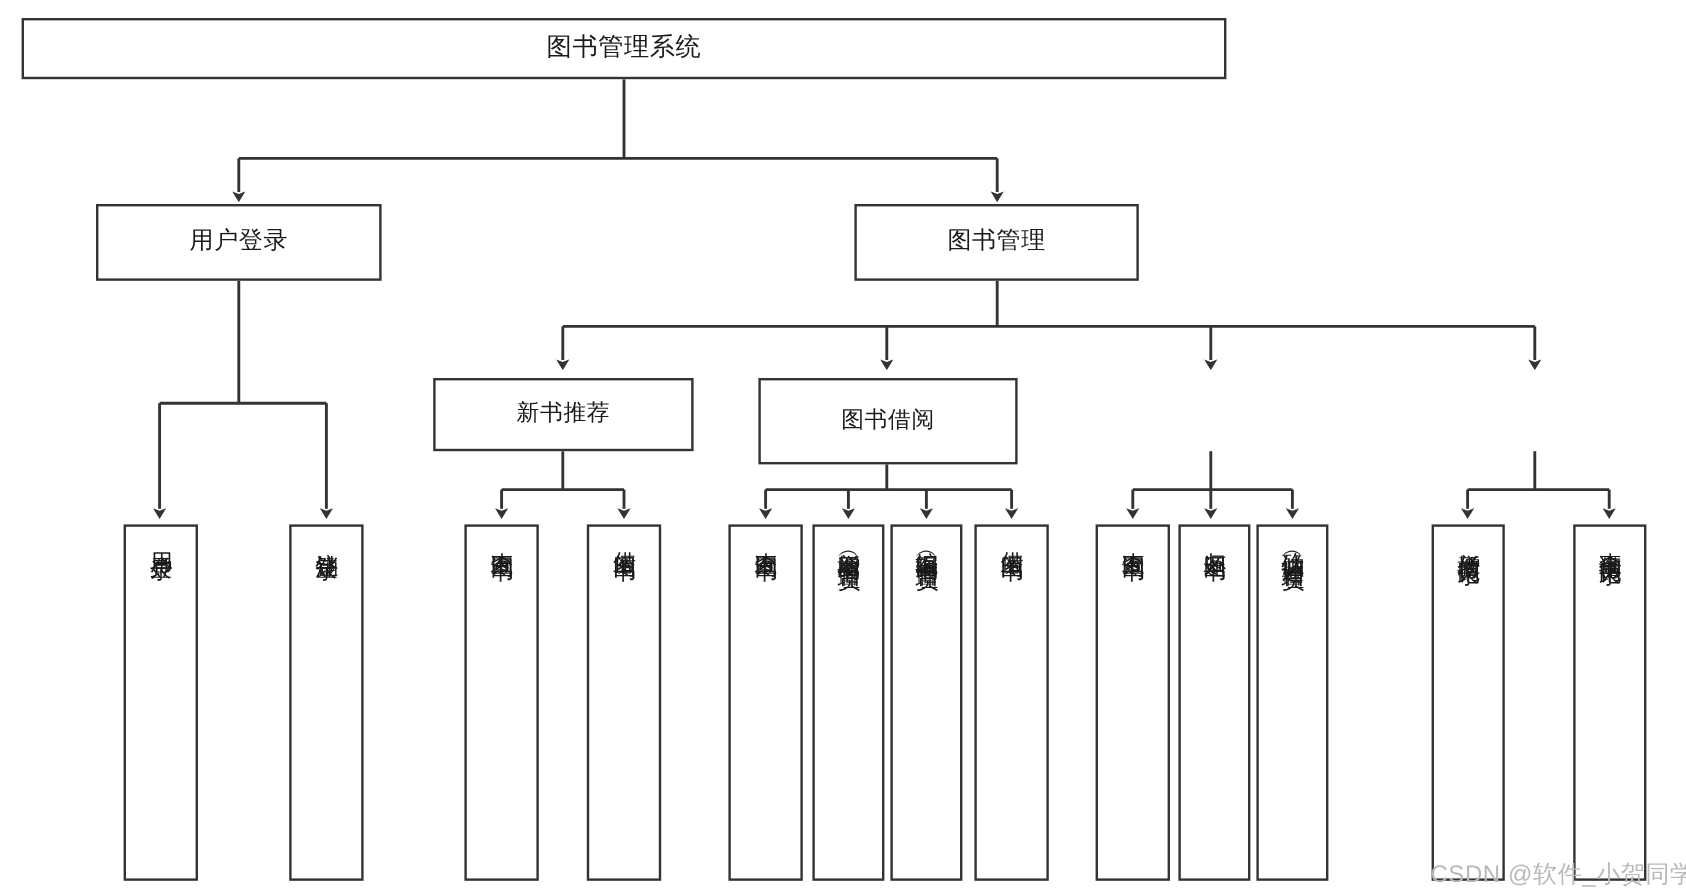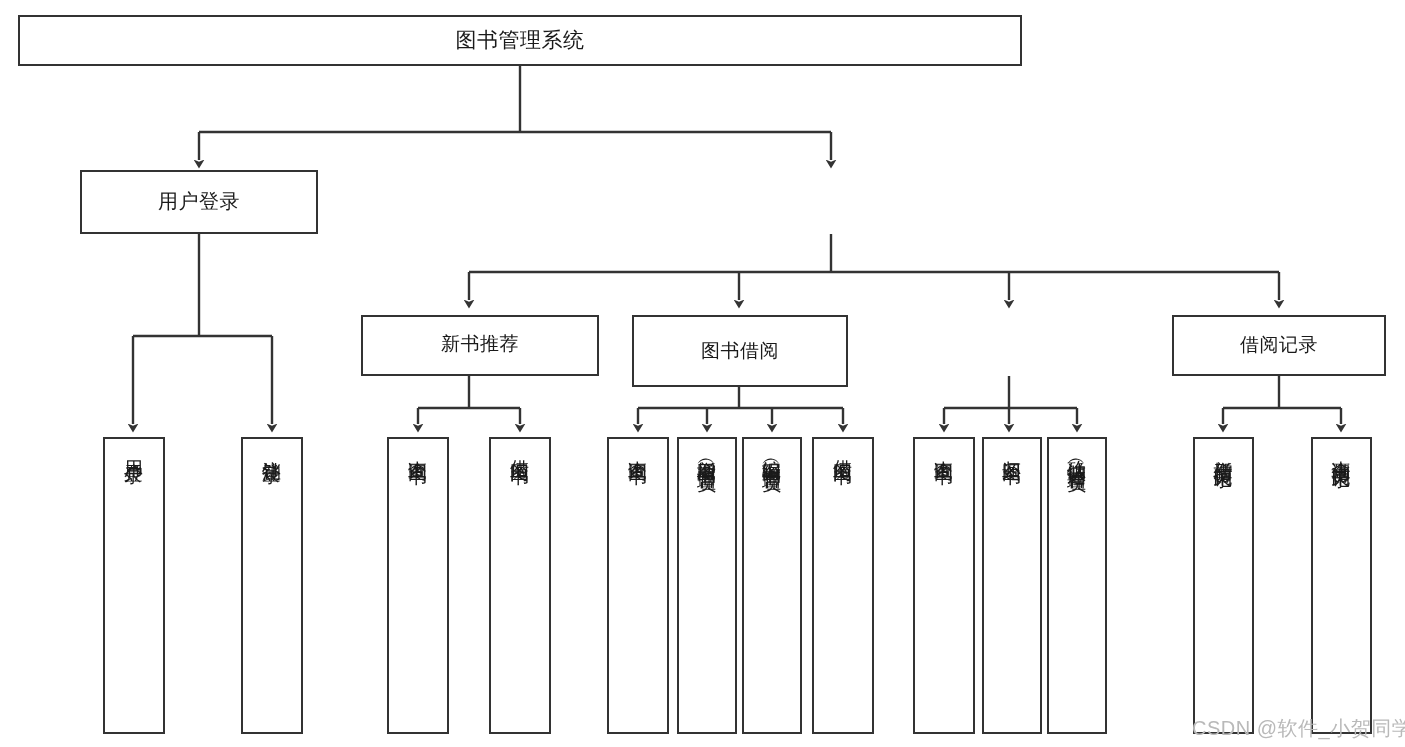"图书管理" div.node { html: none -> <div> <span>图书管理</span> </div> }
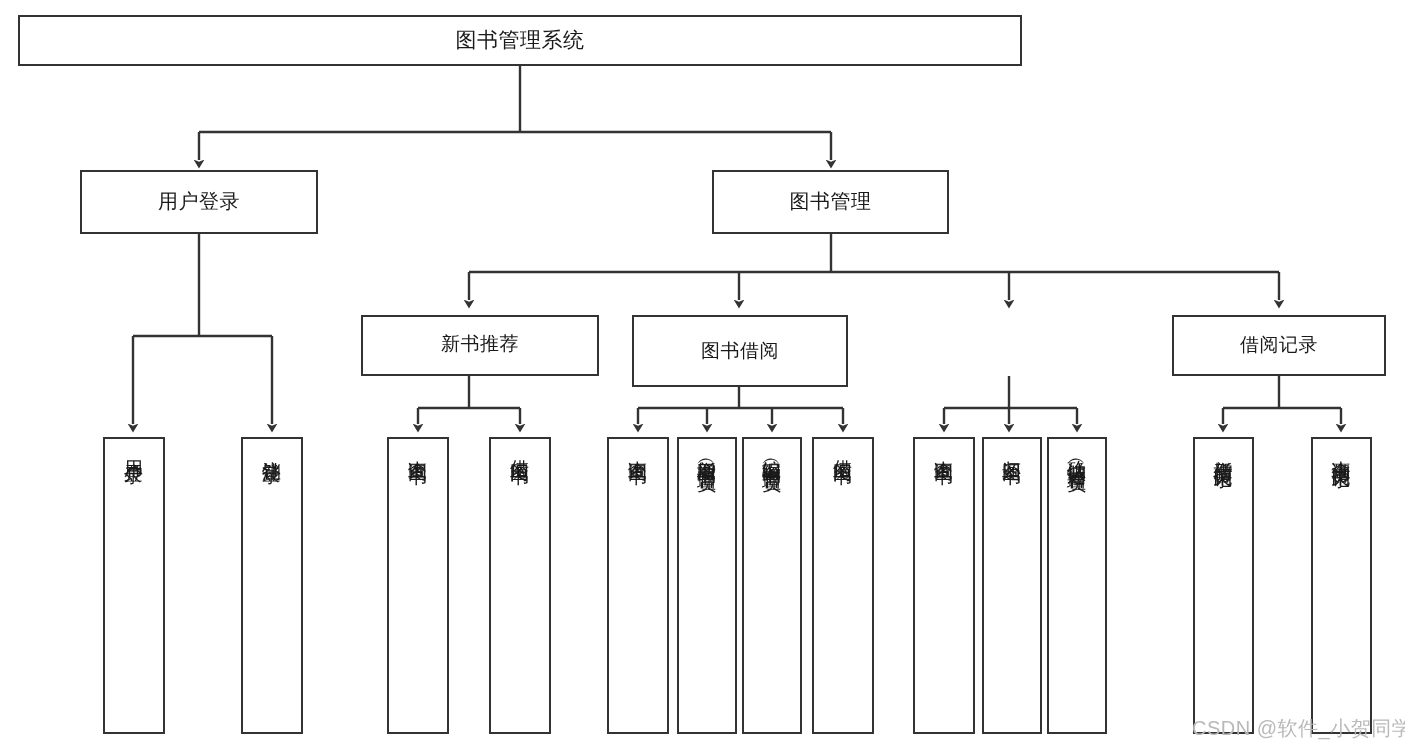"新书推荐" div.node { font-family: Liberation Mono, monospace -> none; width: 238px -> 217px }
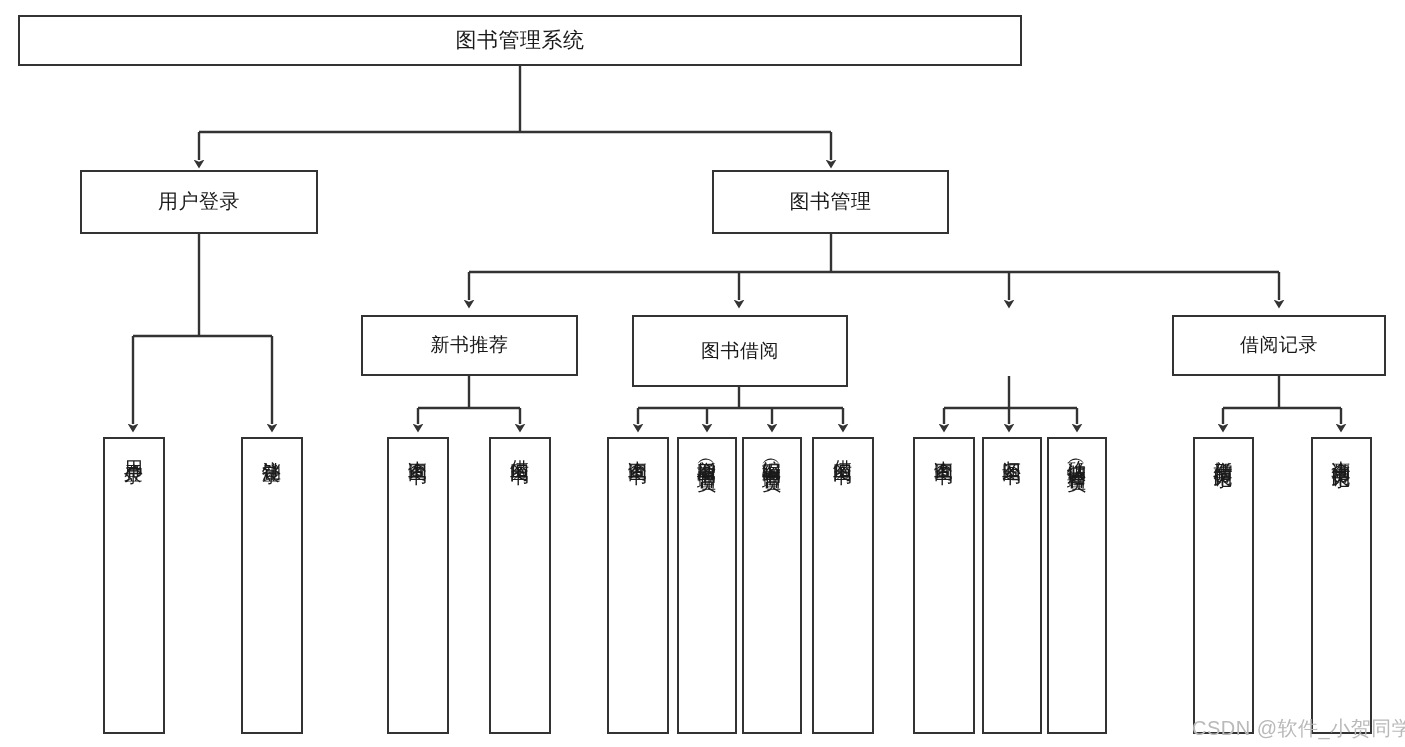"借阅记录" div.node { html: <div> <span>借阅记录</span> </div> -> none }
